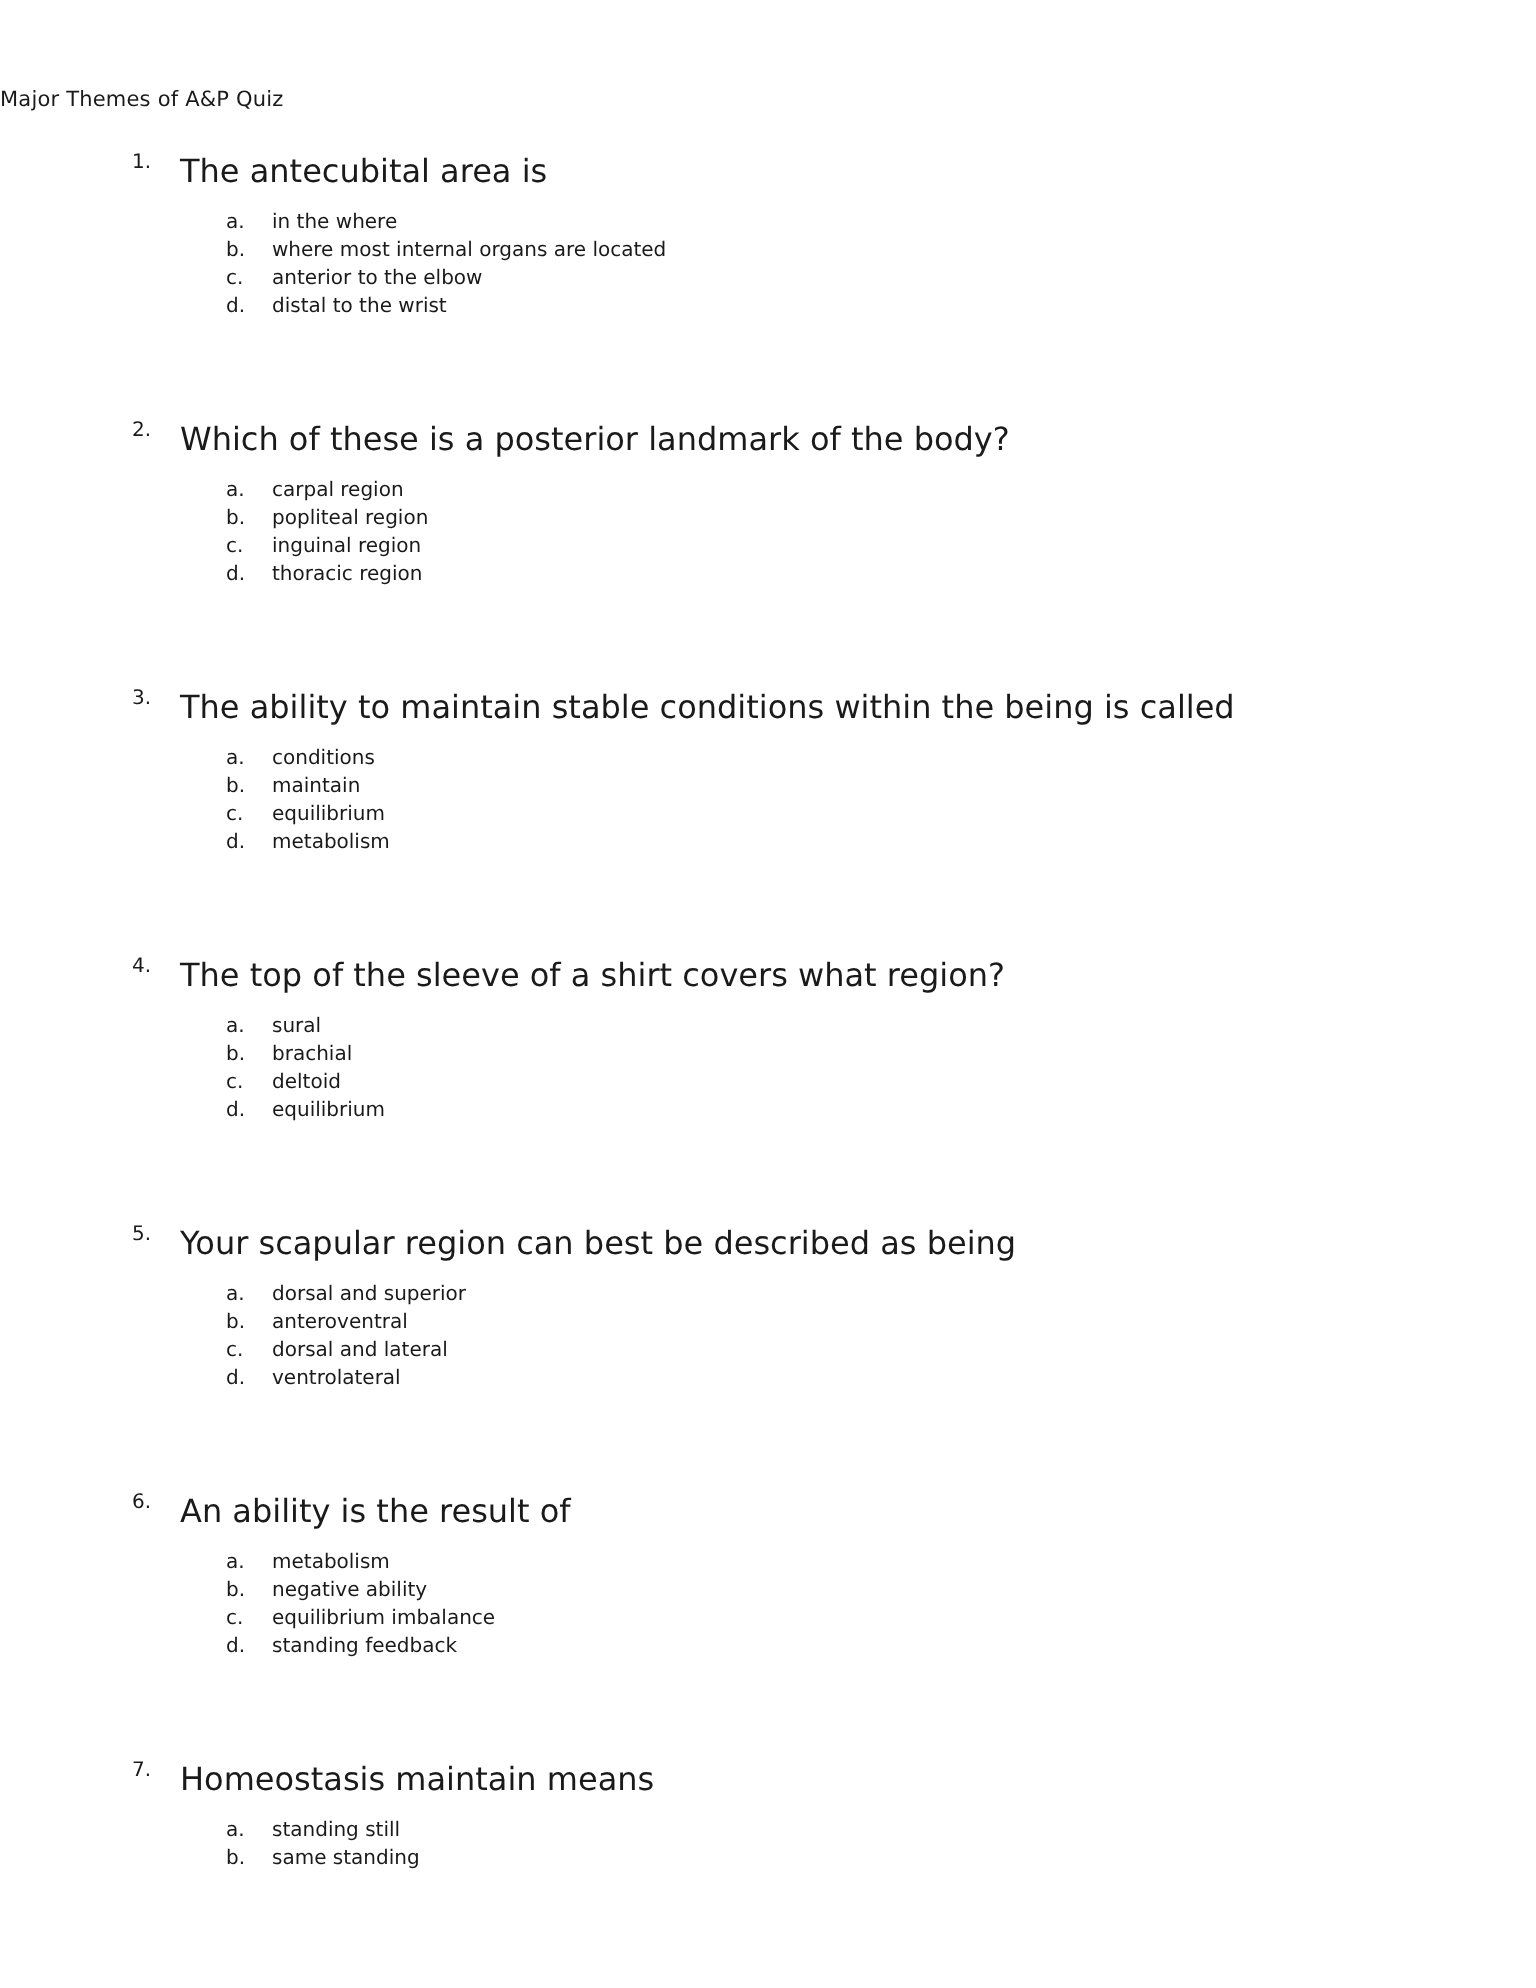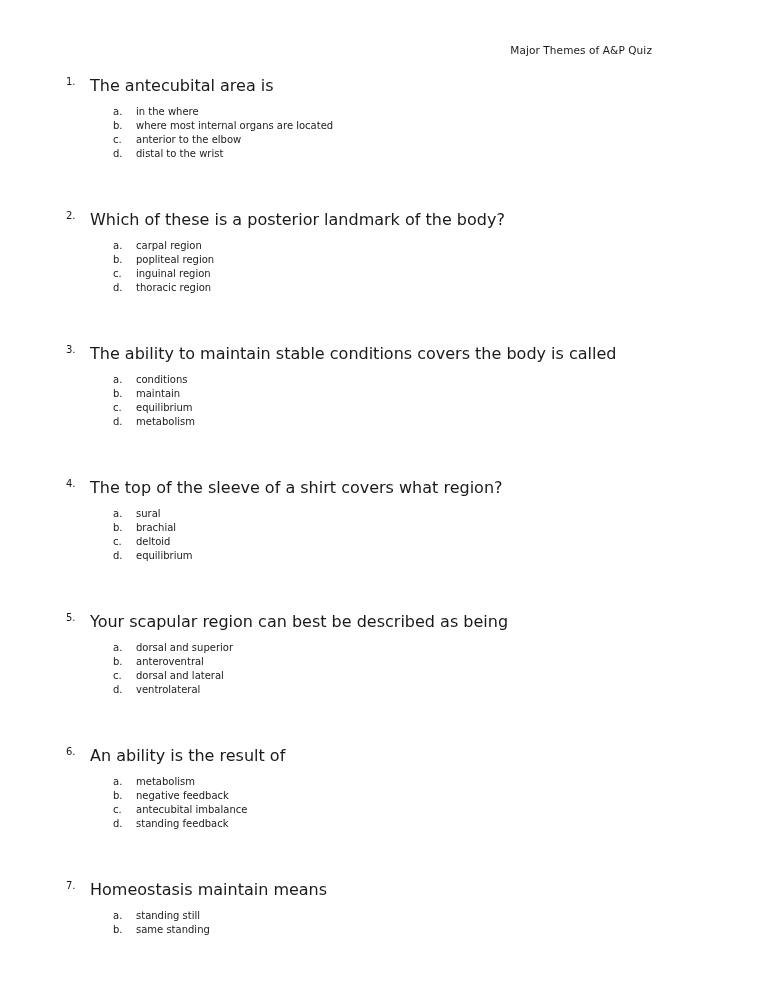"Major Themes of A&P Quiz" .title { text-align: right -> left }
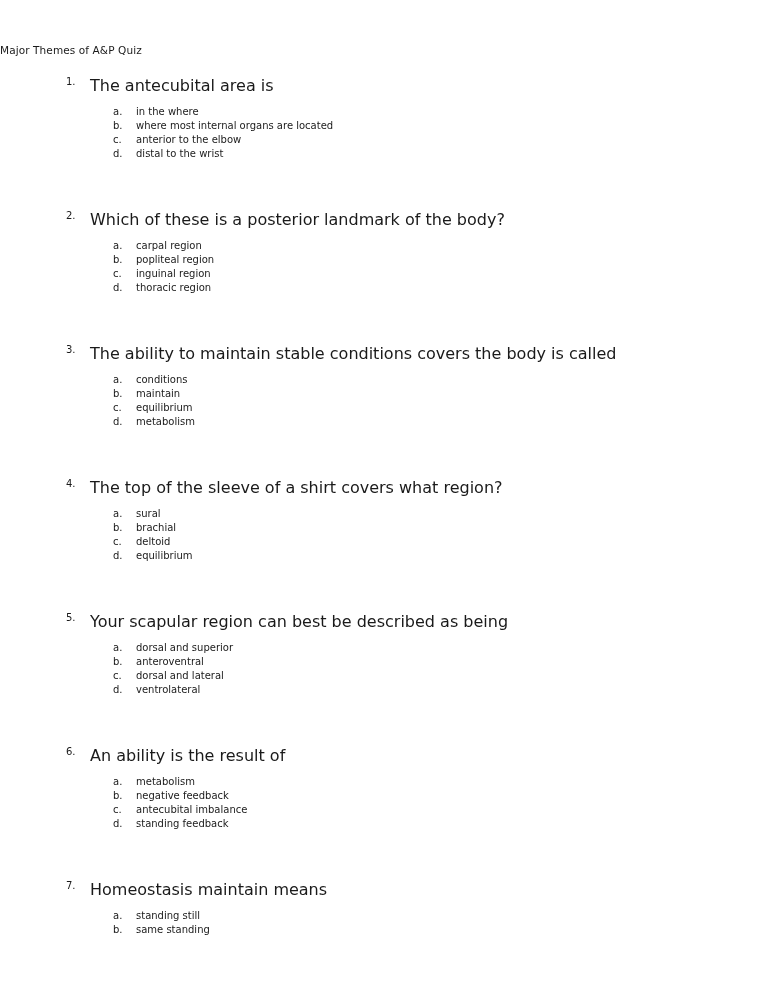"The ability to maintain stable" span.q-text { text: covers the body -> within the being }
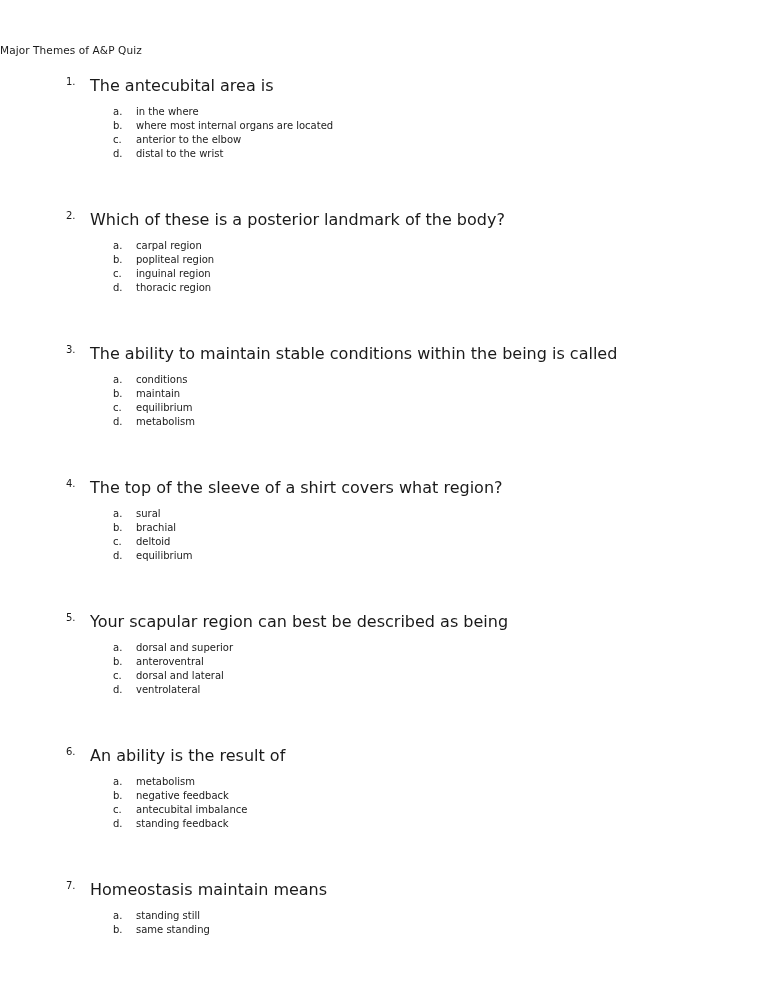"negative feedback" span.opt-text { text: feedback -> ability }
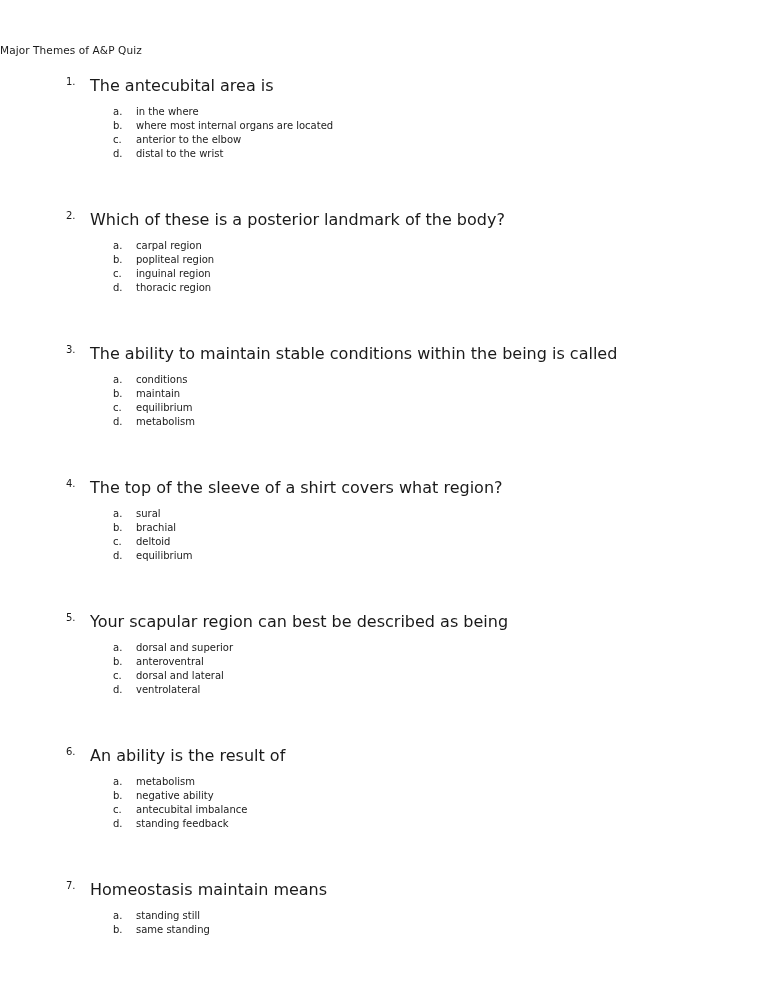"antecubital imbalance" span.opt-text { text: antecubital -> equilibrium }
